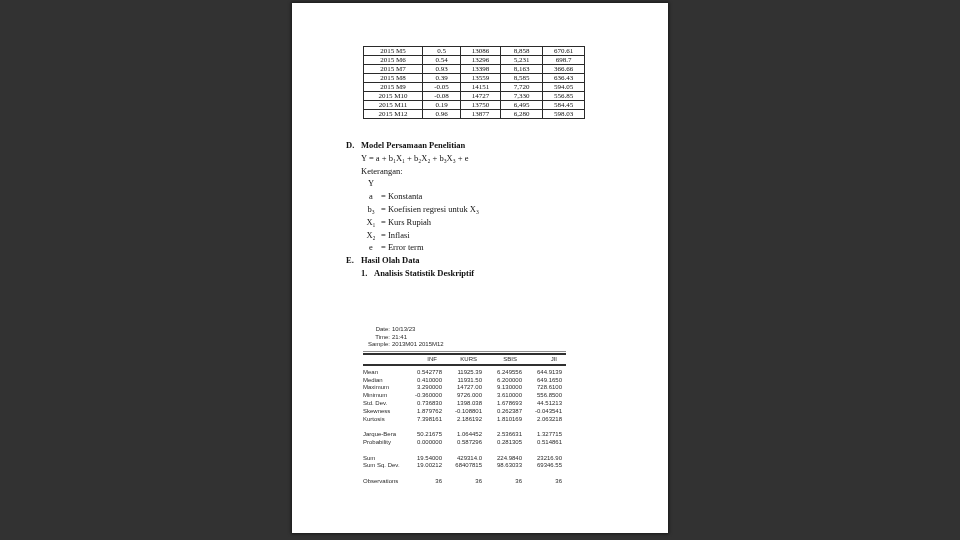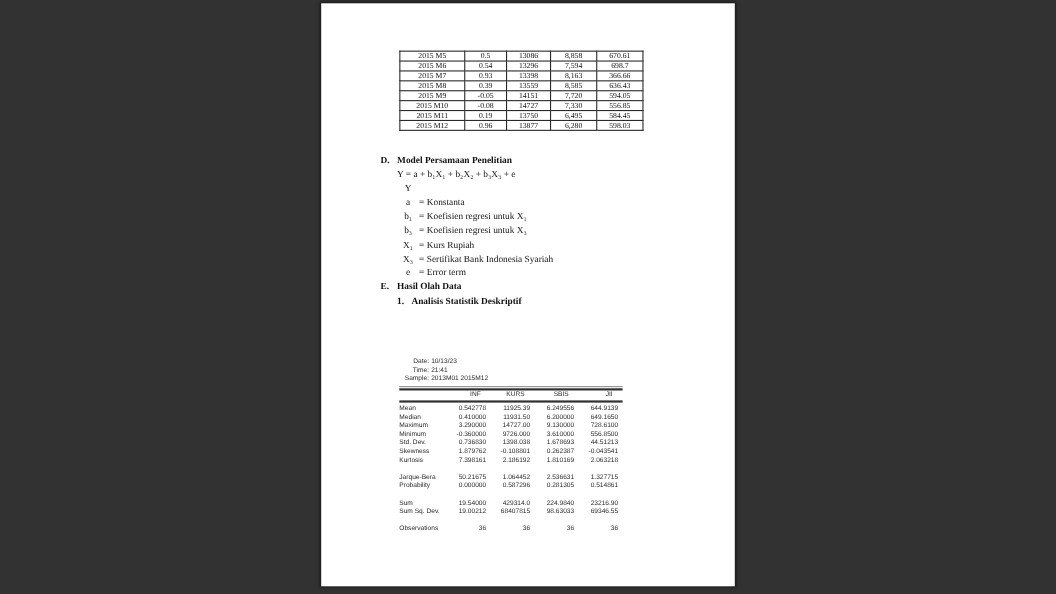"7,594" td { text: 7,594 -> 5,231 }
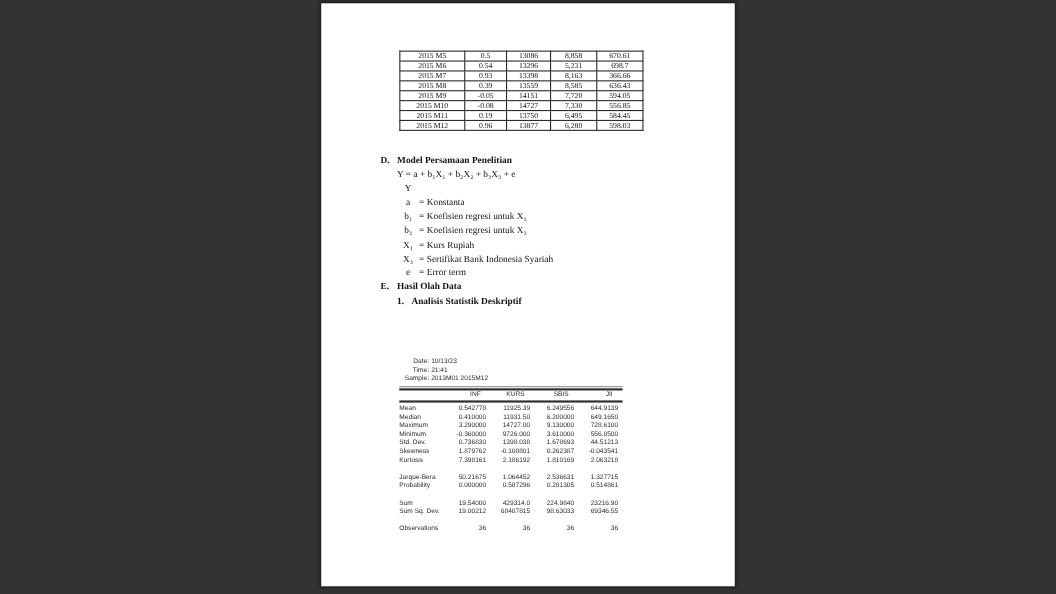"Keterangan:" div.line { html: none -> <div>Keterangan:</div> }
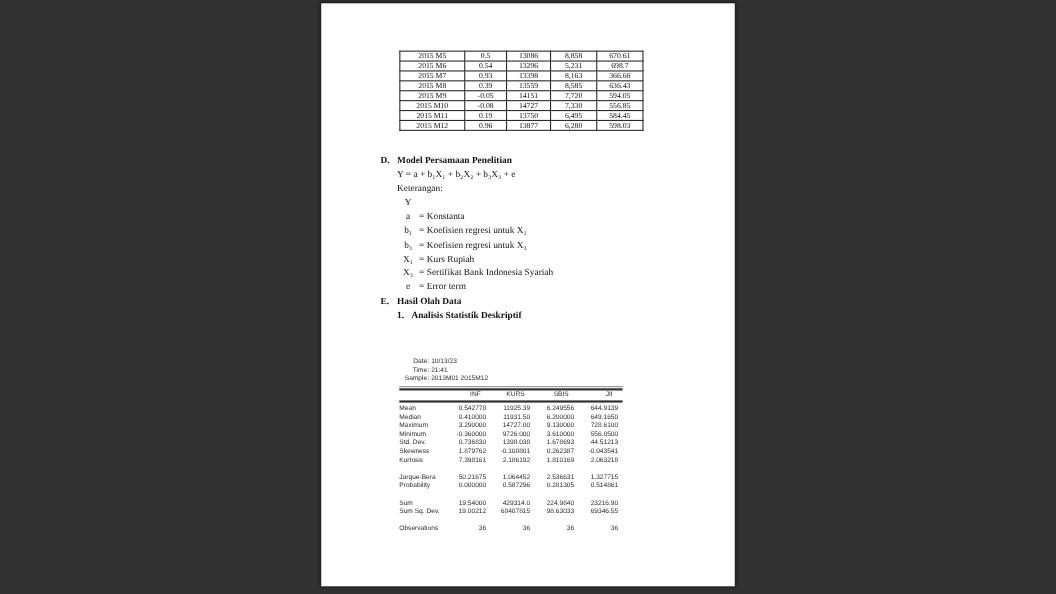"b₁" div.line { html: <div> <span>b₁</span> <span>= Koefisien regresi untuk X₁</span> </div> -> none }
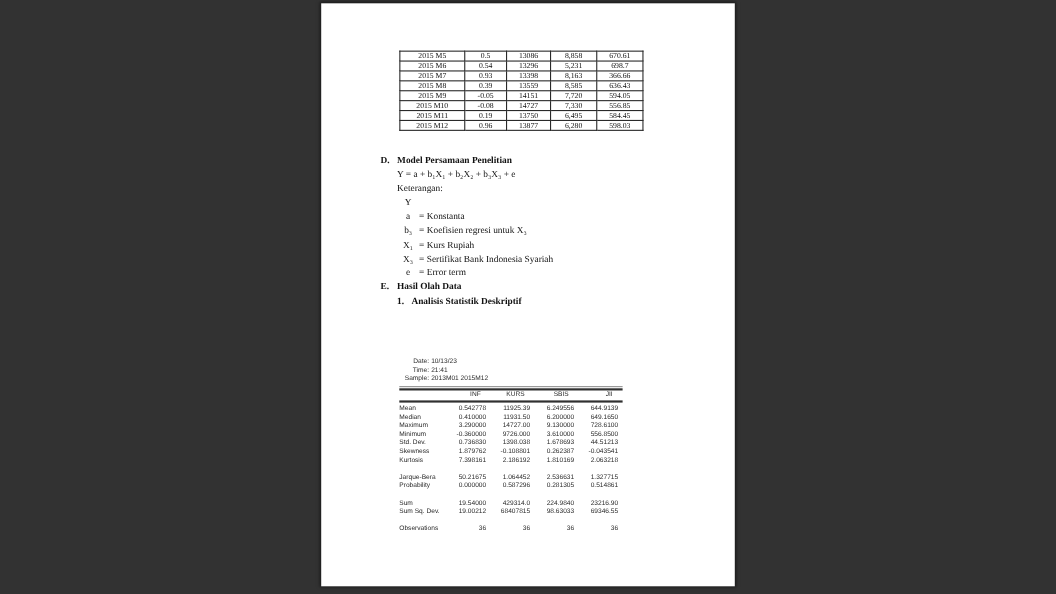"X₂" div.line { html: none -> <div> <span>X₂</span> <span>= Inflasi</span> </div> }
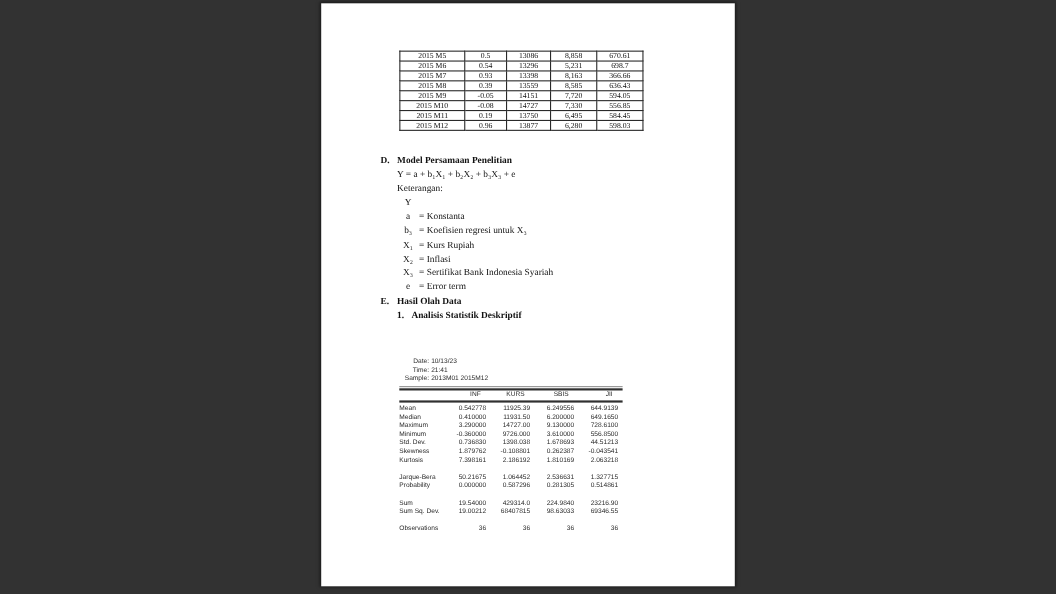"X₃" div.line { html: <div> <span>X₃</span> <span>= Sertifikat Bank Indonesia Syariah</span> </div> -> none }
